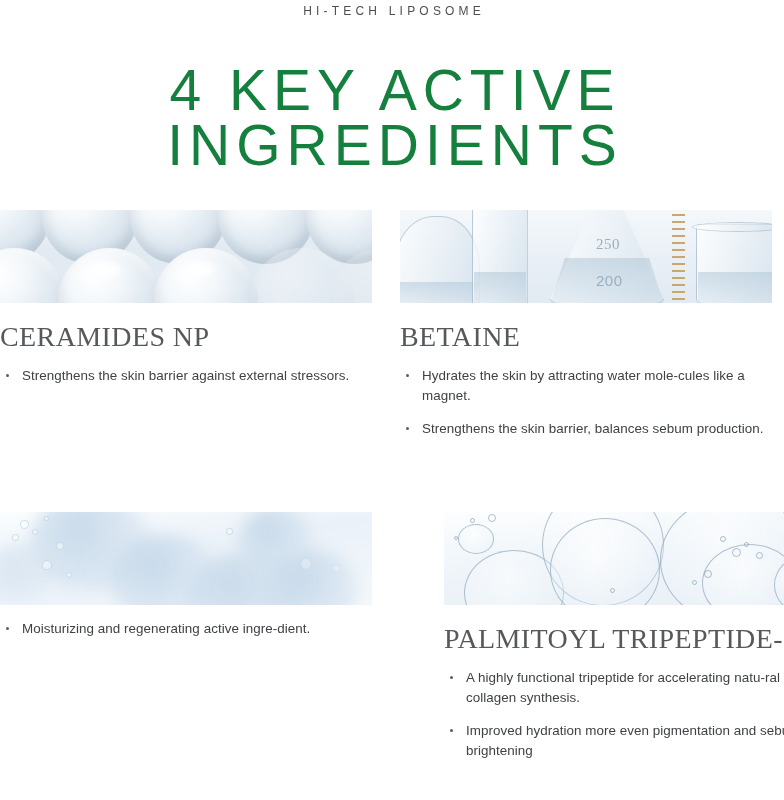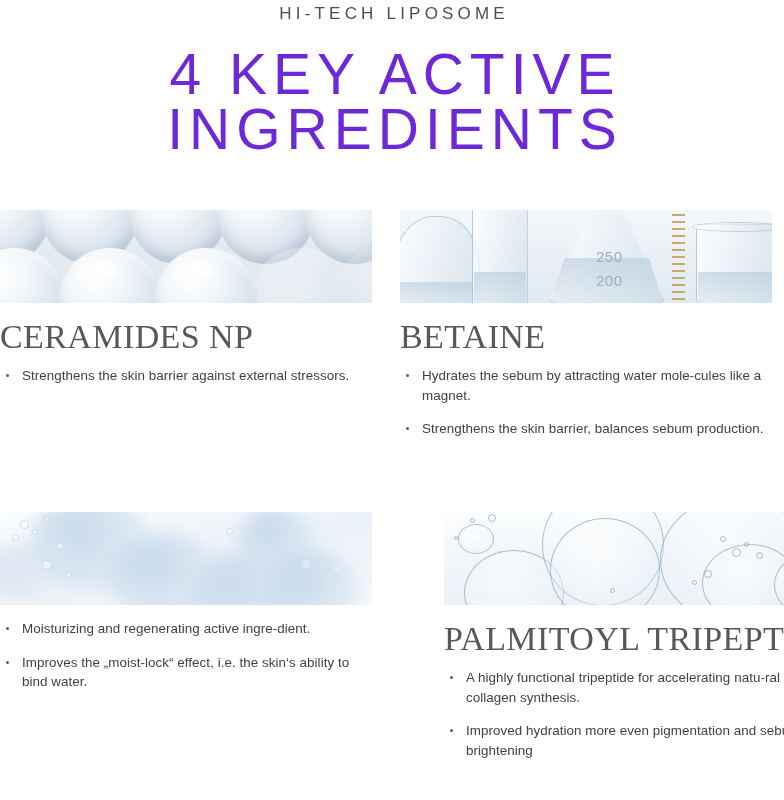"HI-TECH LIPOSOME" .eyebrow { font-size: 17px -> 12px }
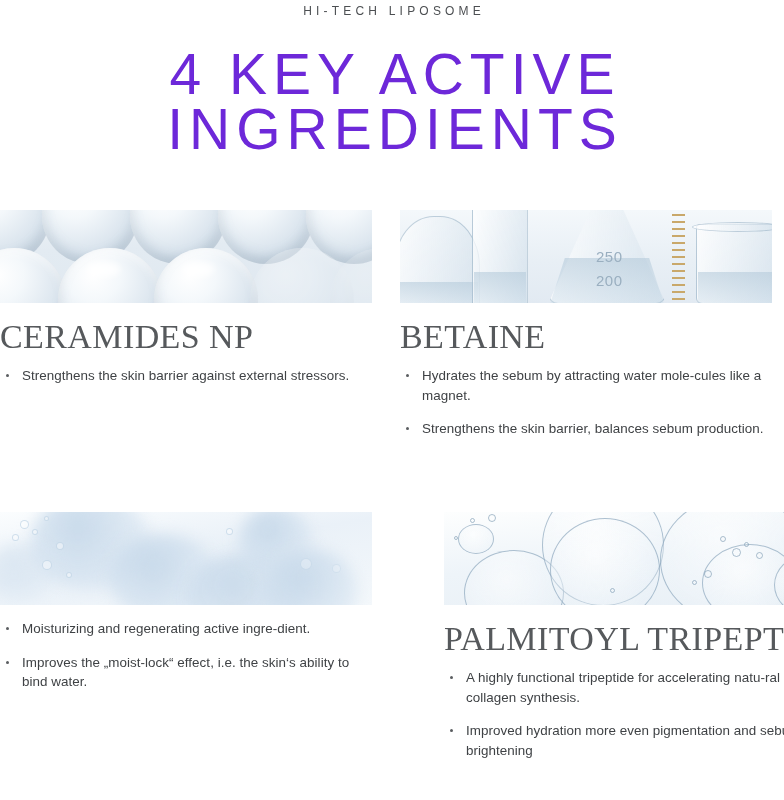"4 KEY ACTIVE" .headline { color: #6d28d9 -> #15803d; top: 47px -> 63px }
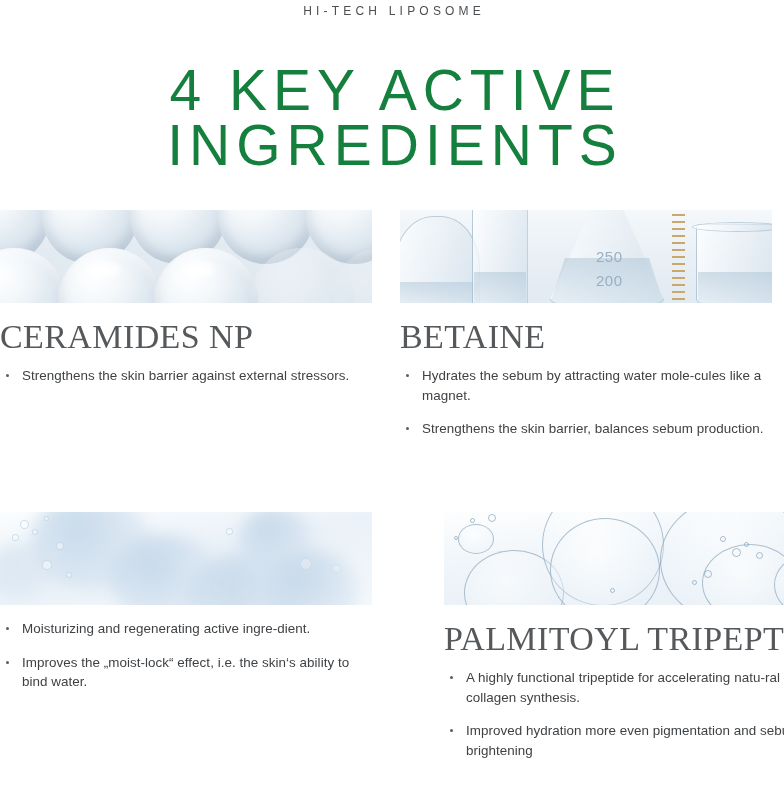"250" div.grad-label { font-family: none -> Liberation Serif, serif; top: 38px -> 26px }
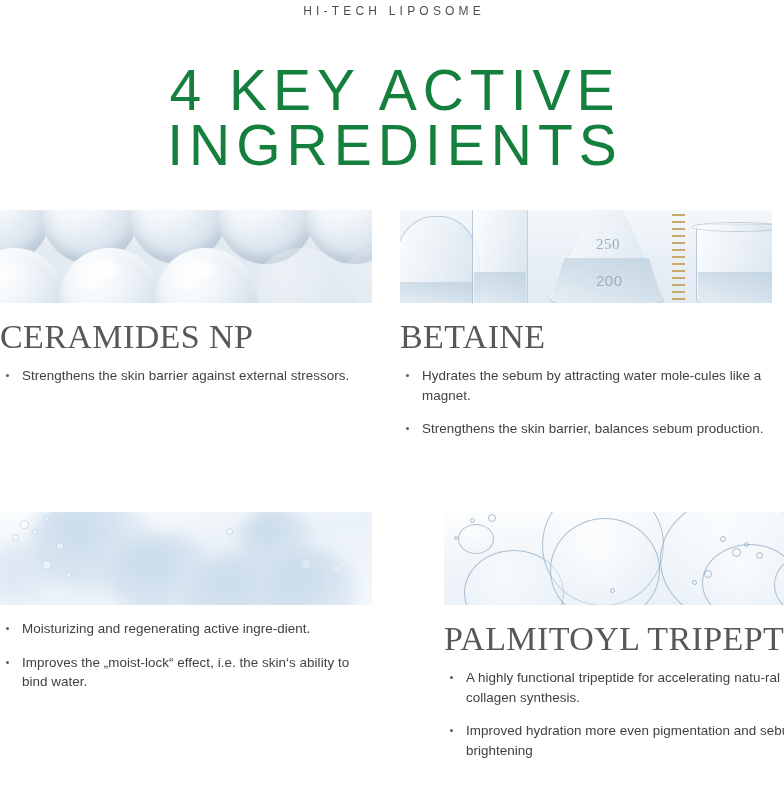"CERAMIDES NP" .card-title { font-size: 34px -> 28px }
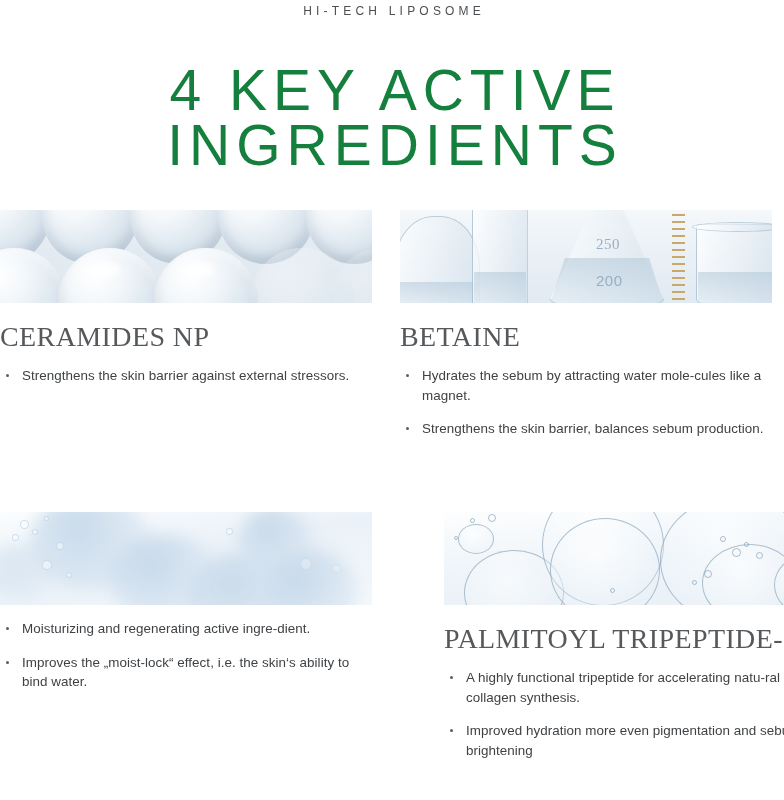"Hydrates the sebum by attracting" li.bullet { text: sebum -> skin }
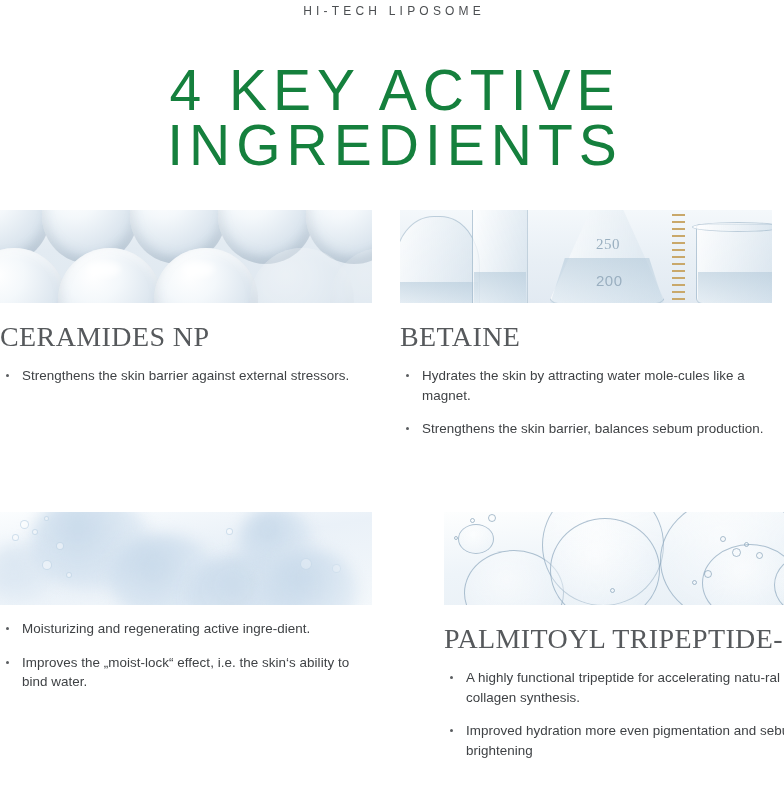"Improves the „moist-lock“ effect, i.e." li.bullet { html: <li>Improves the „moist-lock“ effect, i.e. the skin‘s ability to bind water.</li> -> none }
